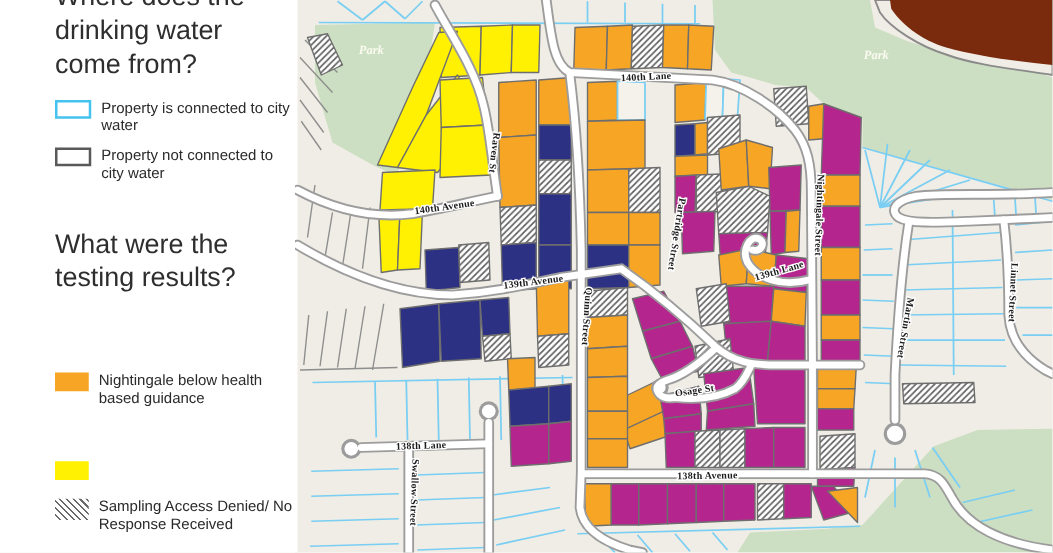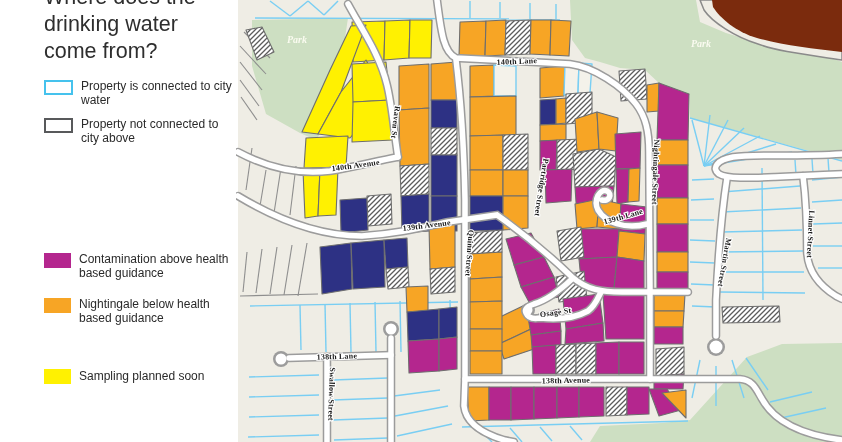"Property not connected to city" span.txt { text: above -> water }
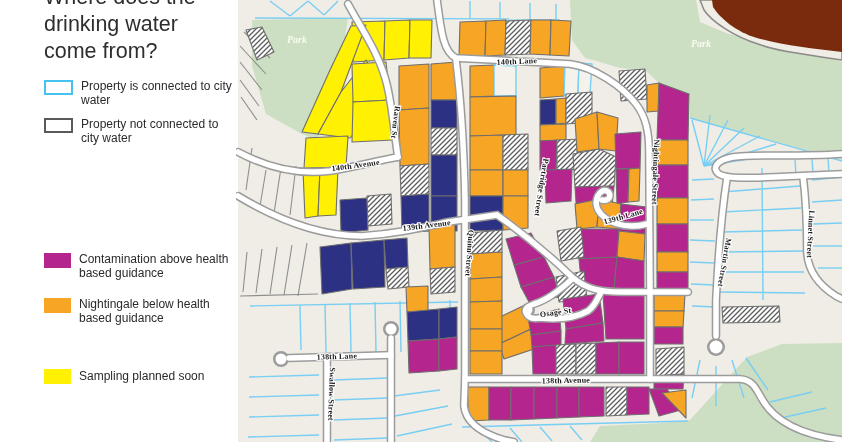"What were the testing results?" div.qtitle { html: none -> <div>What were the testing results?</div> }
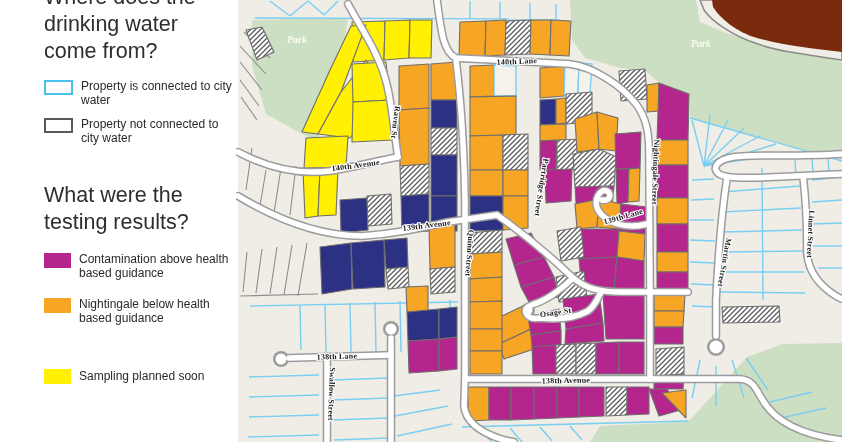"Contamination above health based" div.leg-item { html: <div> <span></span> <span>Contamination above health based guidance</span> </div> -> none }
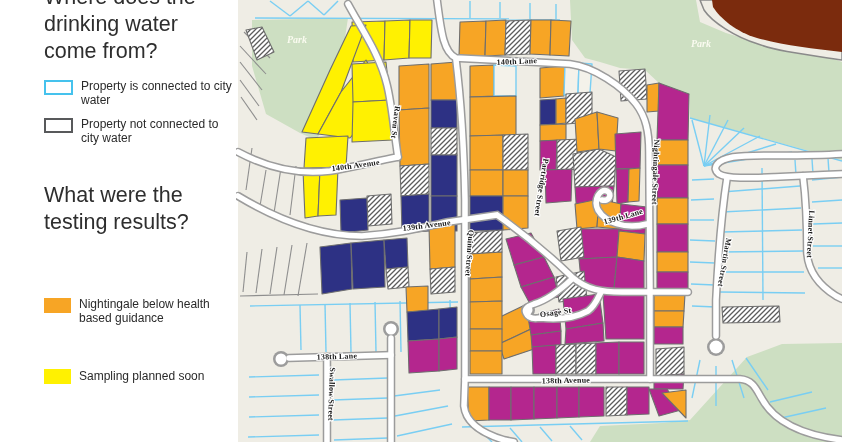"Sampling planned soon" span.txt { html: <span>Sampling planned soon</span> -> none }
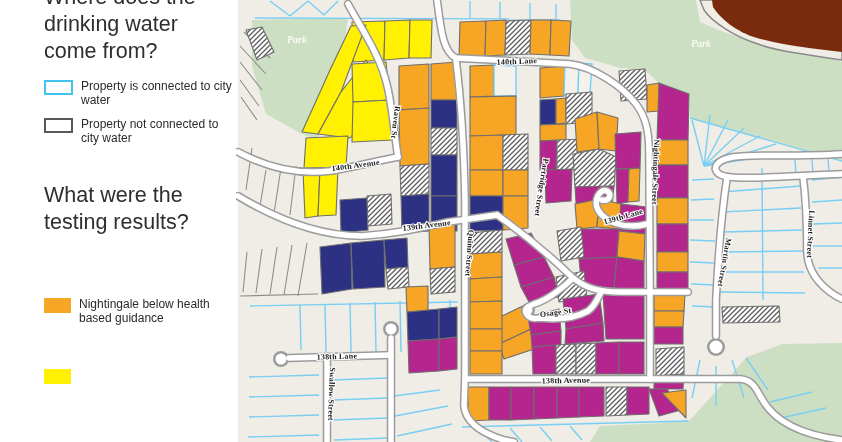"Sampling Access Denied/ No Response" div.leg-item { html: none -> <div> <span></span> <span>Sampling Access Denied/ No Response Received</span> </div> }
